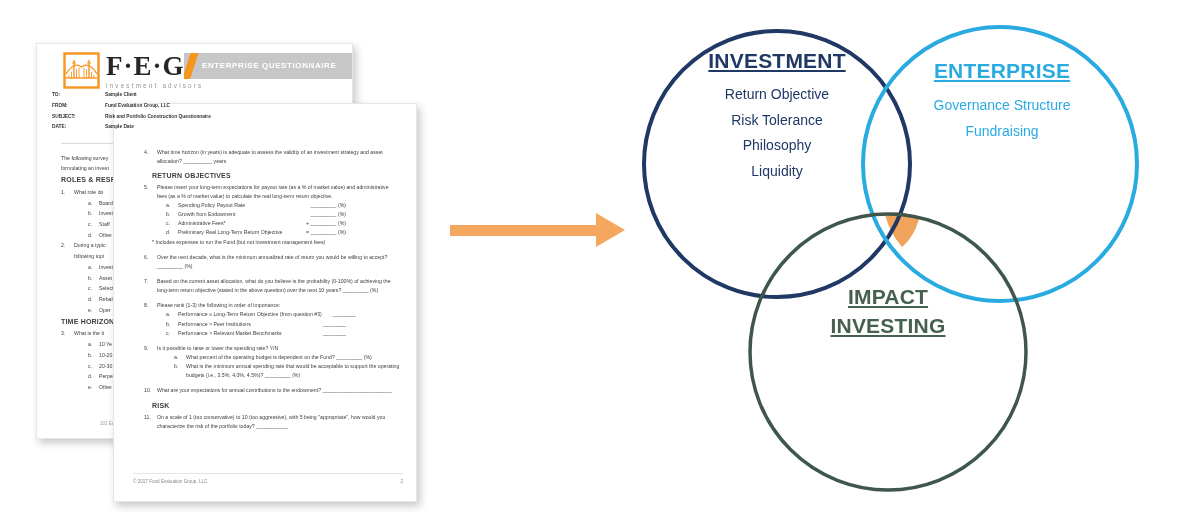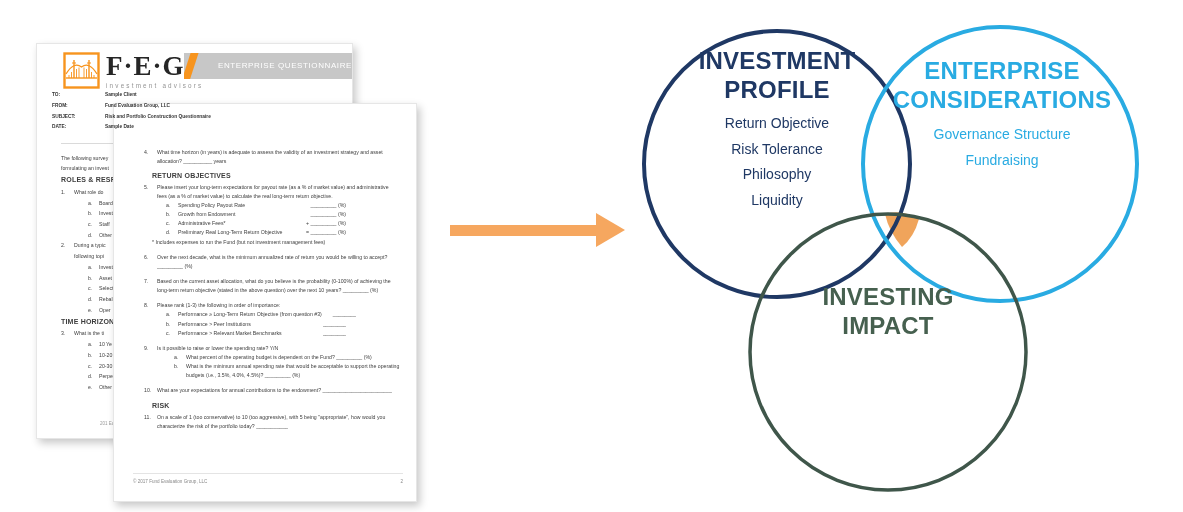"ENTERPRISE QUESTIONNAIRE" .banner-text { font-weight: 400 -> 700; margin-left: 16px -> none }
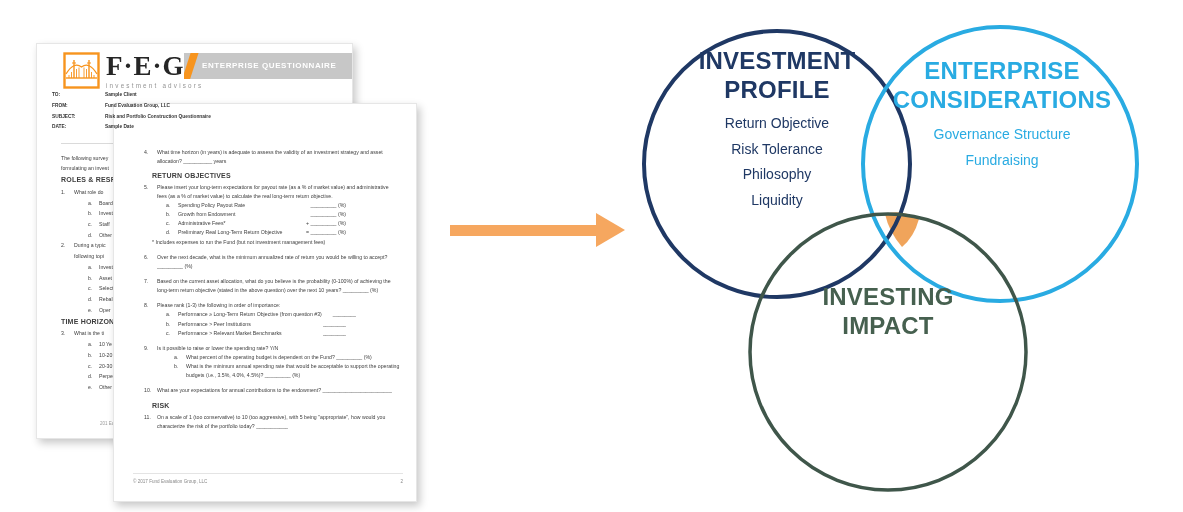"INVESTMENT" .venn-title { font-size: 24px -> 21px; text-decoration: none -> underline }
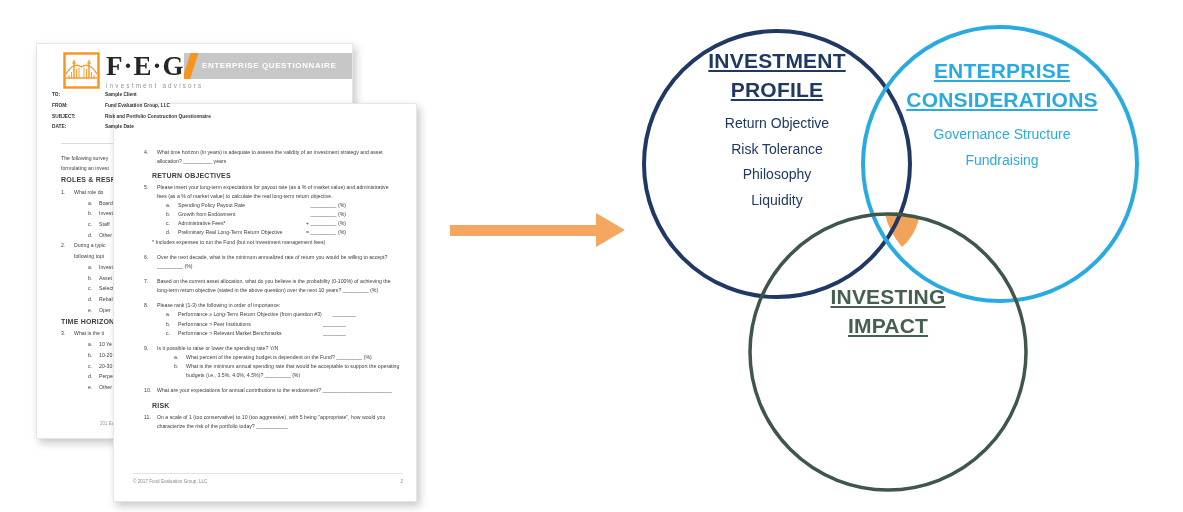"PROFILE" div { html: <div>PROFILE</div> -> none }
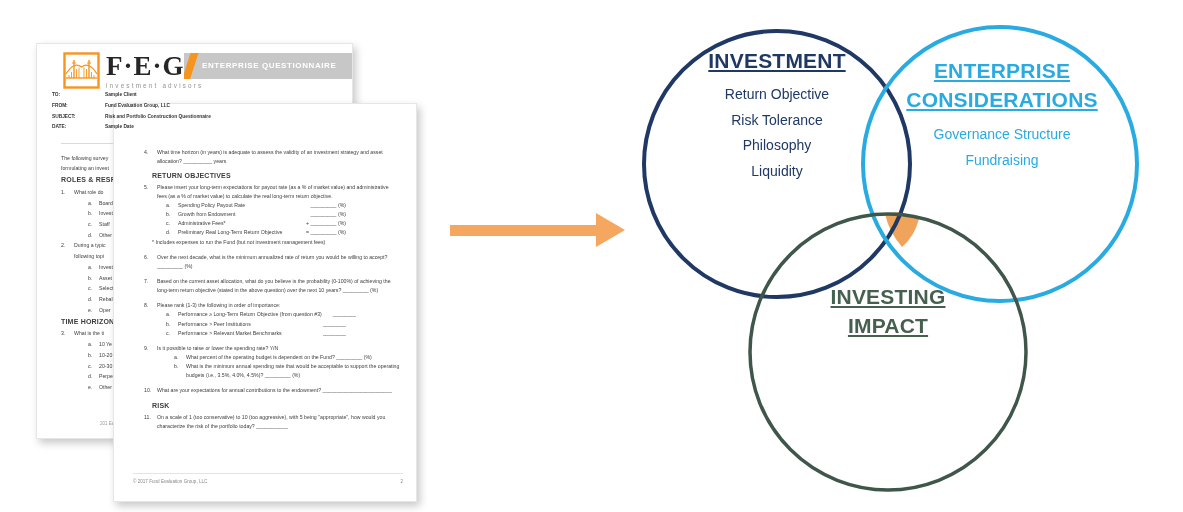"CONSIDERATIONS" div { html: <div>CONSIDERATIONS</div> -> none }
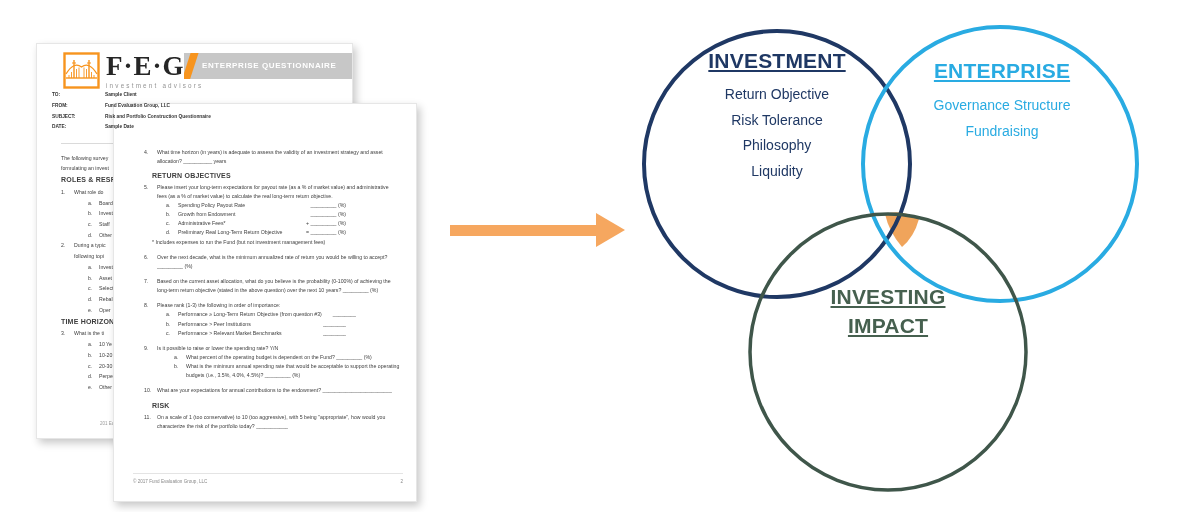"INVESTING" div { order: before "IMPACT" -> after "IMPACT" }
